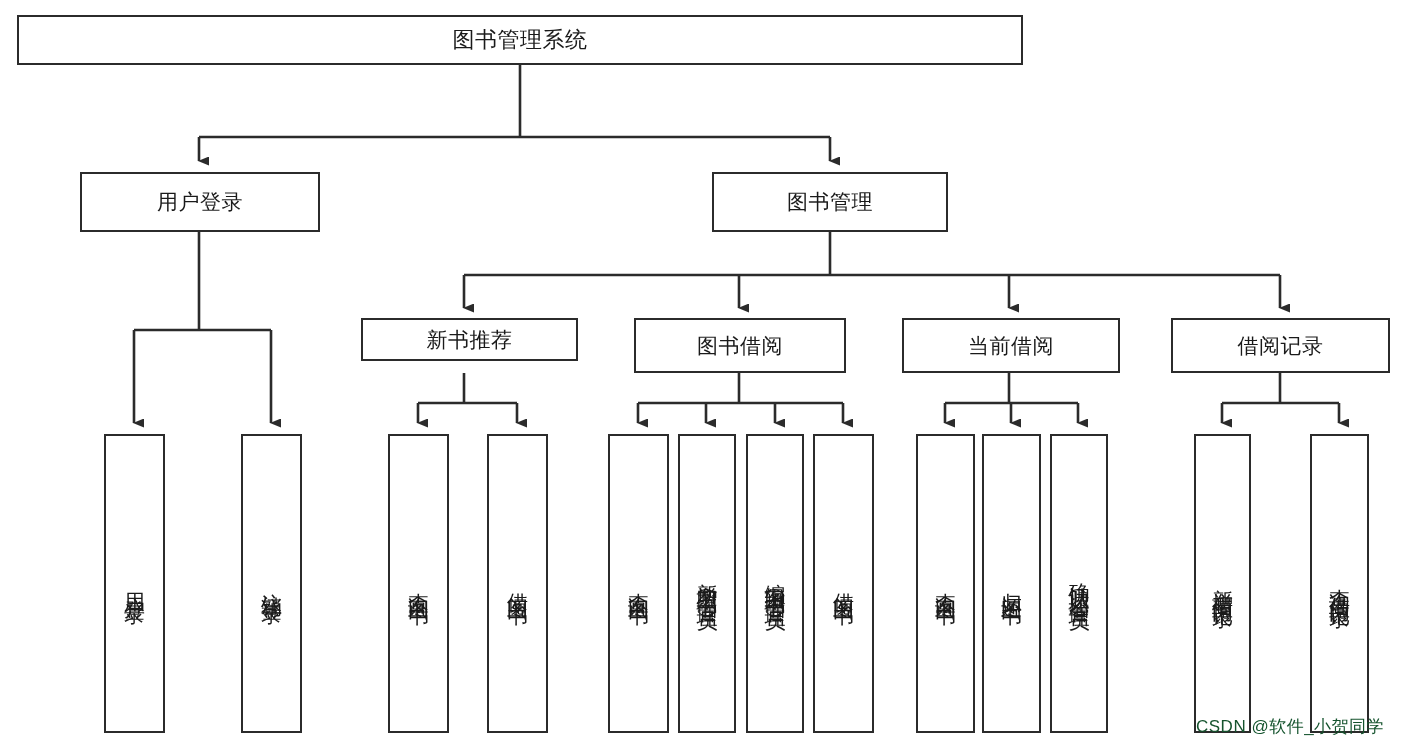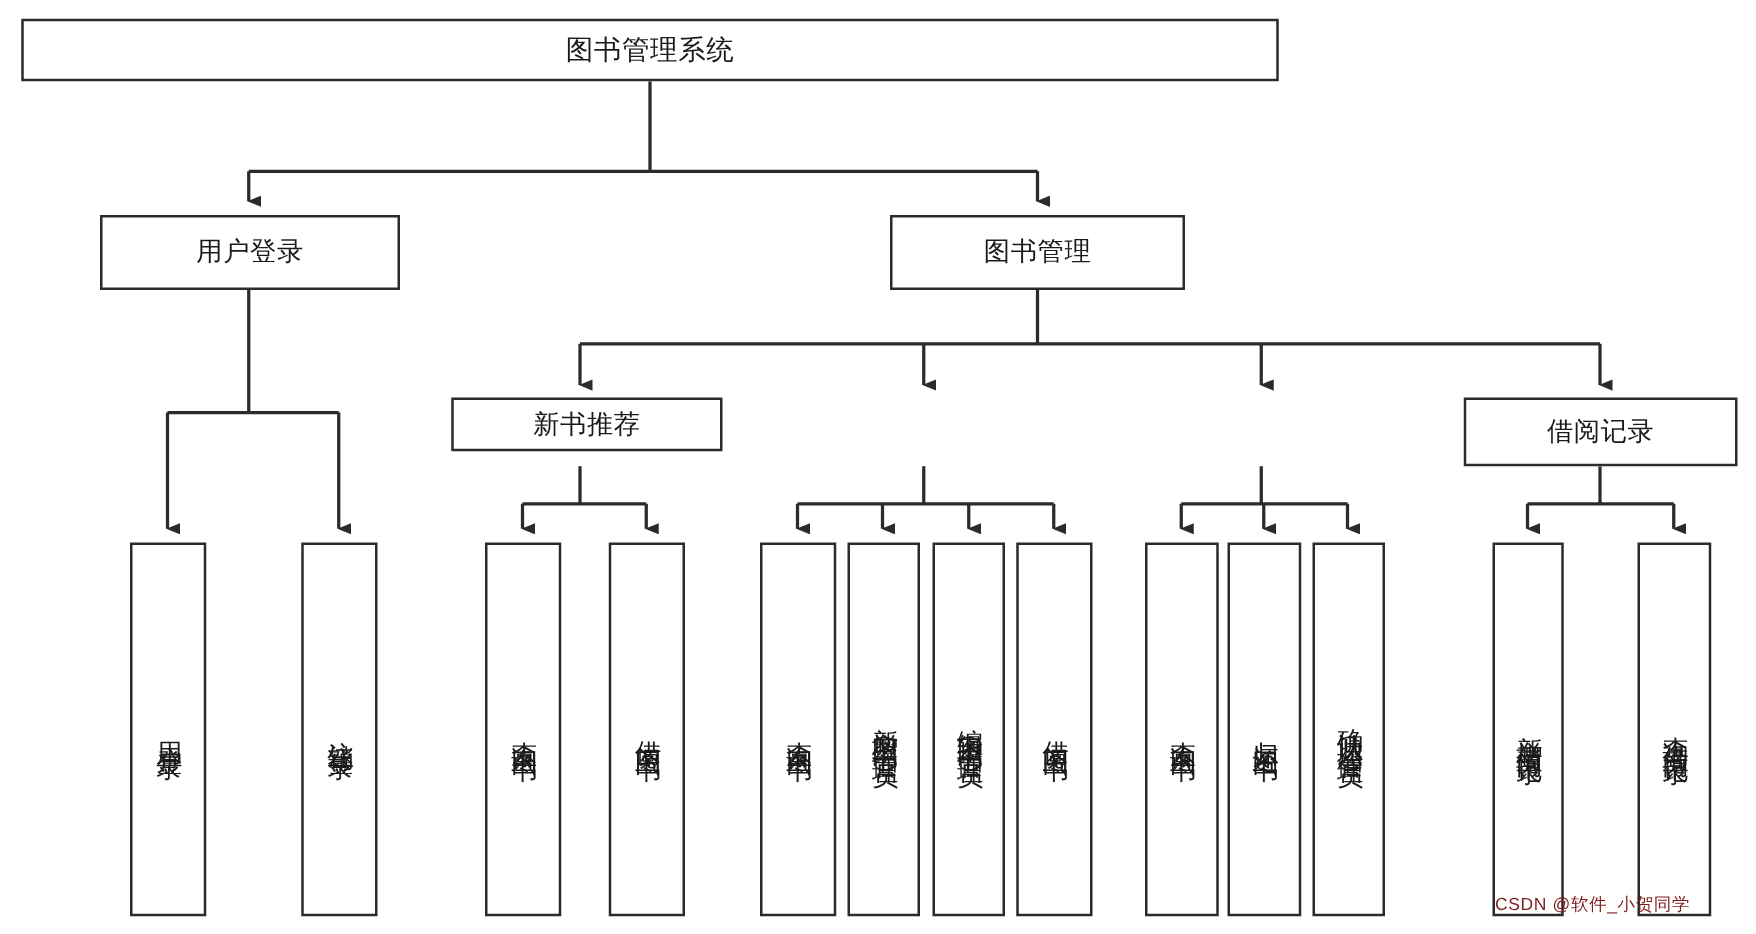"图书借阅" div.node { html: none -> <div> <span>图书借阅</span> </div> }
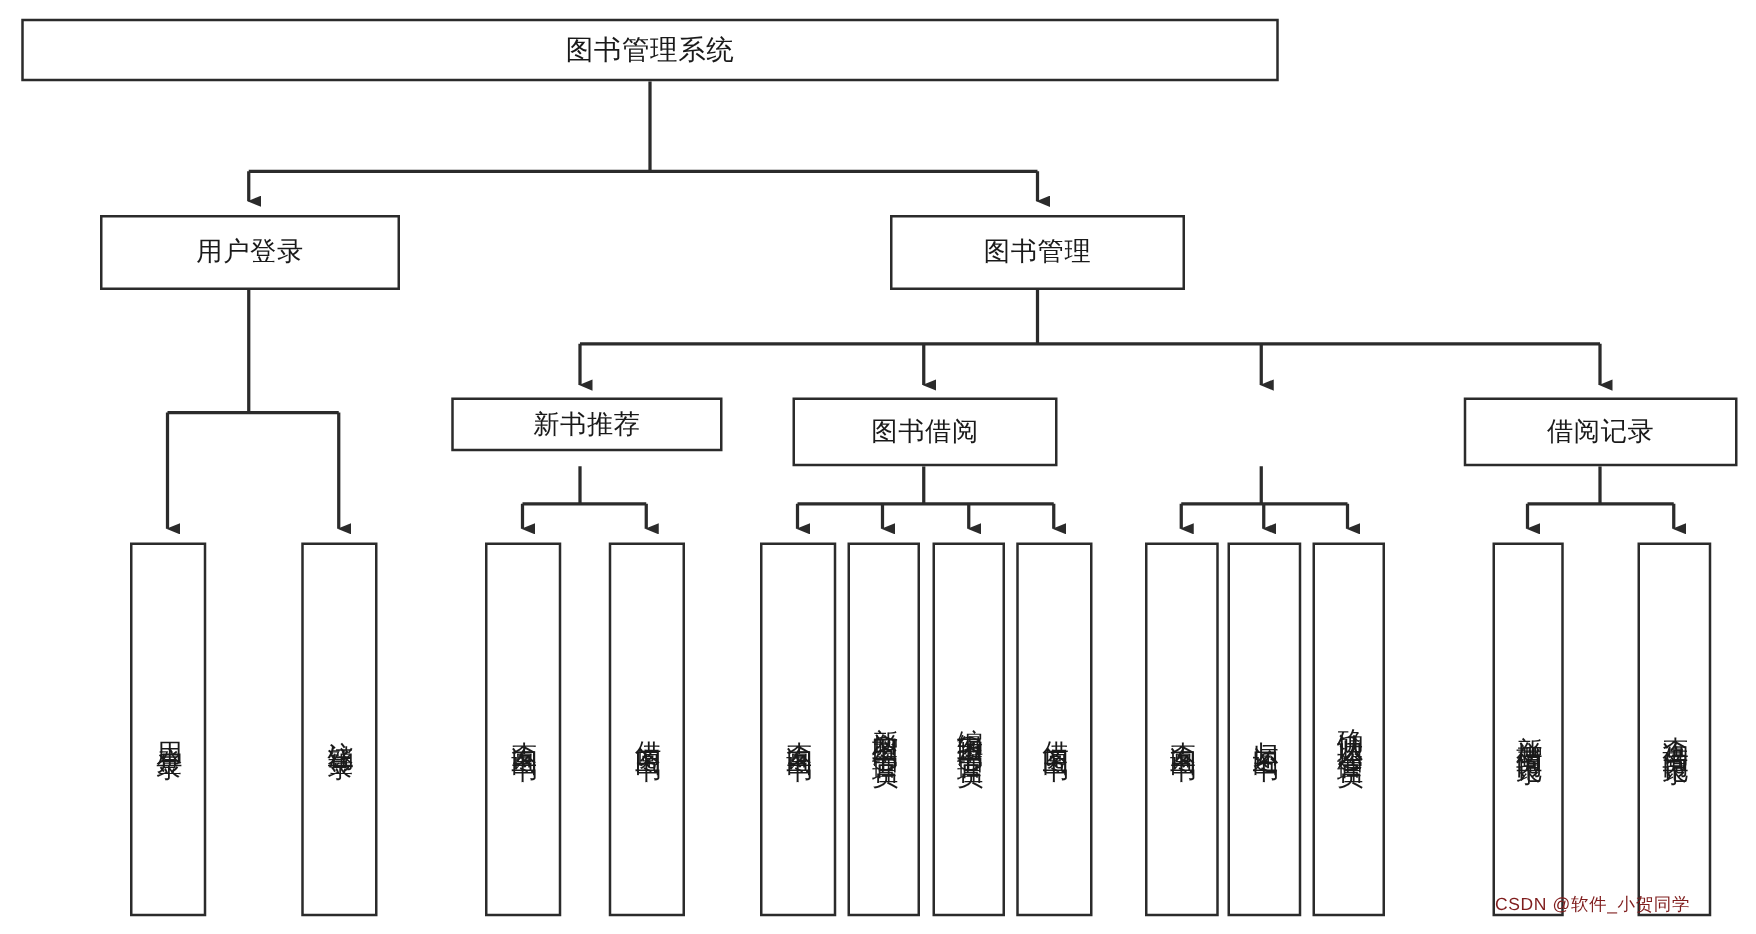"当前借阅" div.node { html: none -> <div> <span>当前借阅</span> </div> }
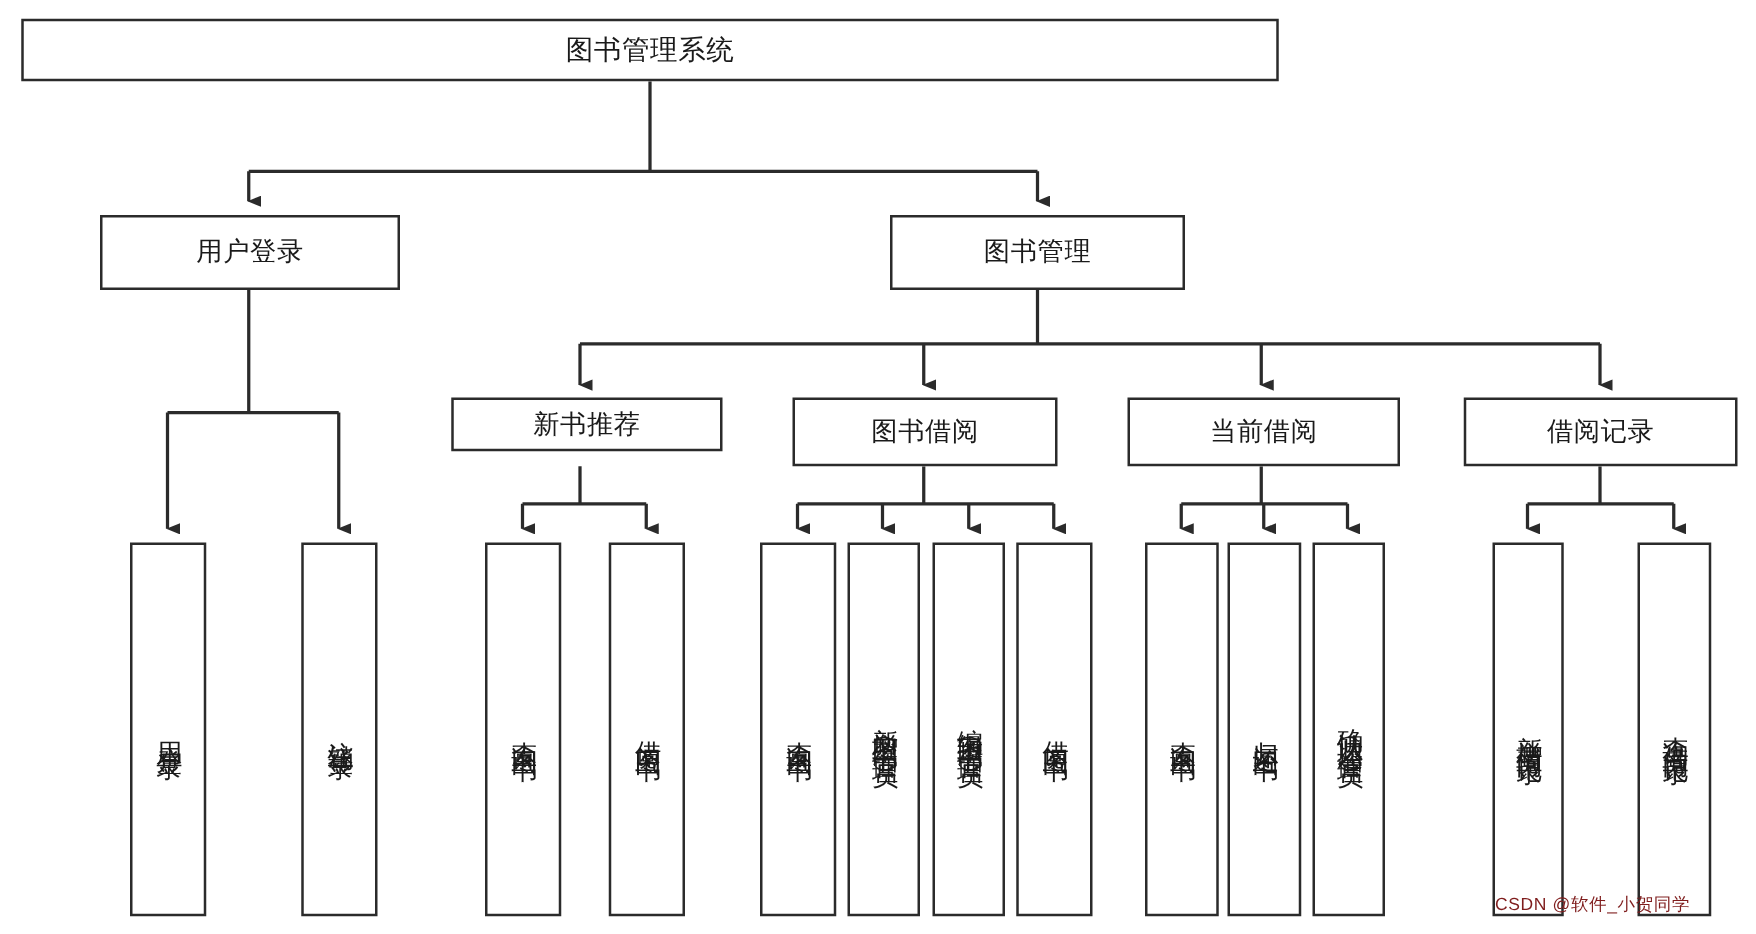"CSDN @软件_小贺同学" .watermark { color: #7f1d1d -> #14532d; font-size: 14px -> 17px }
